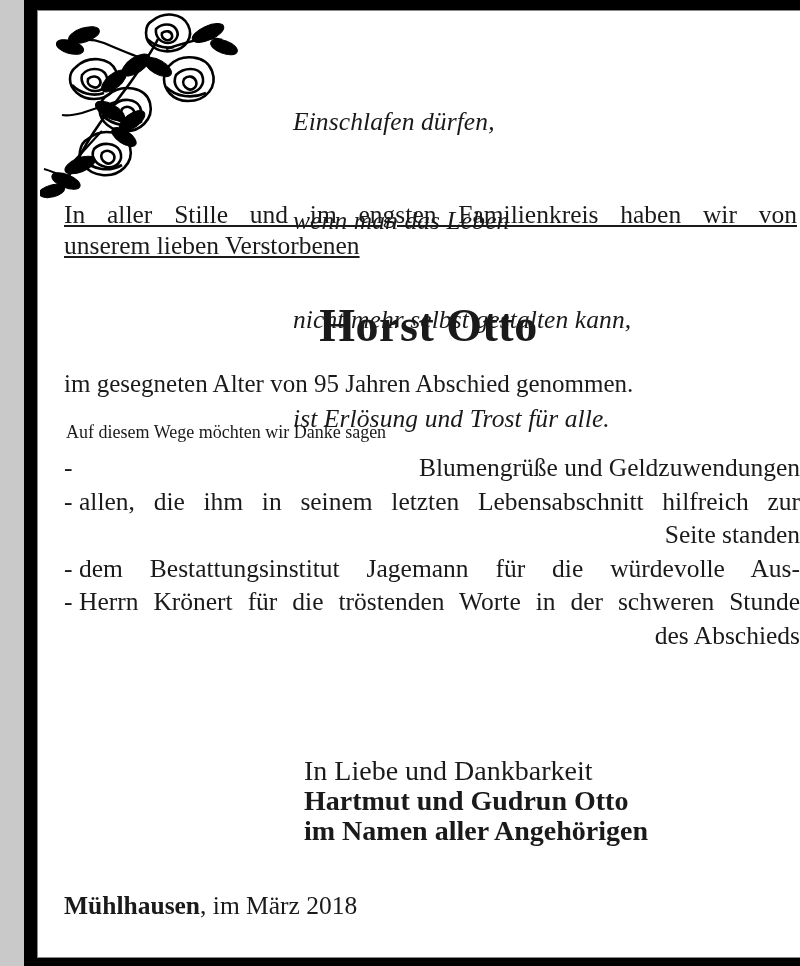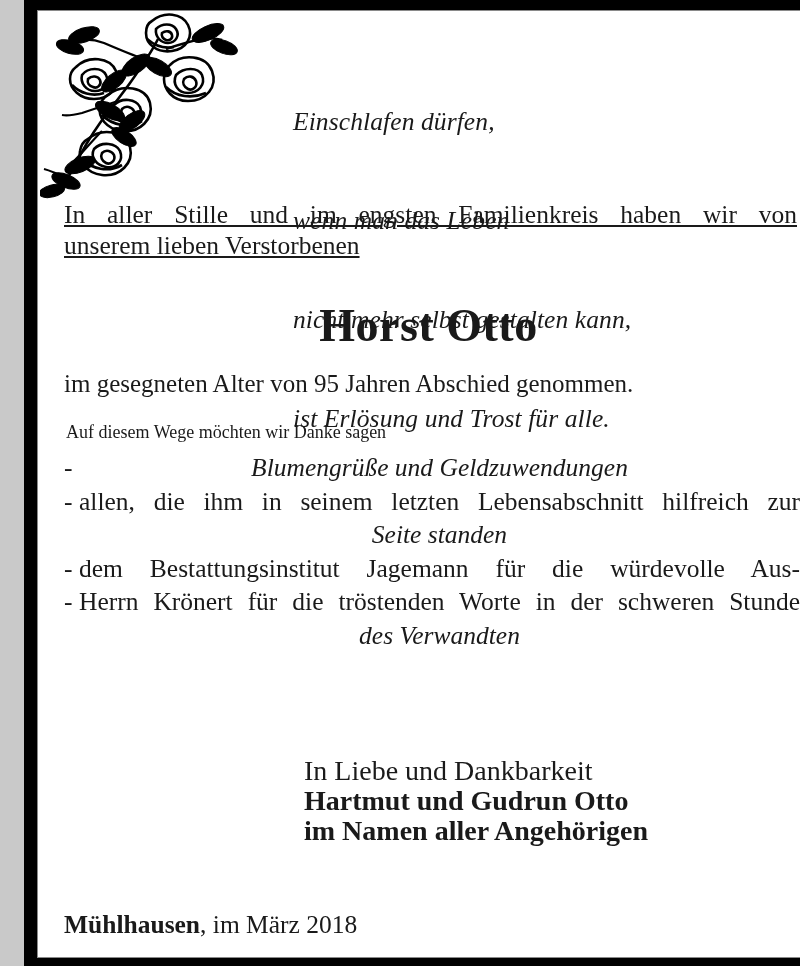"Blumengrüße und Geldzuwendungen" .thanks-text .rline { font-style: italic -> none; text-align: center -> right }
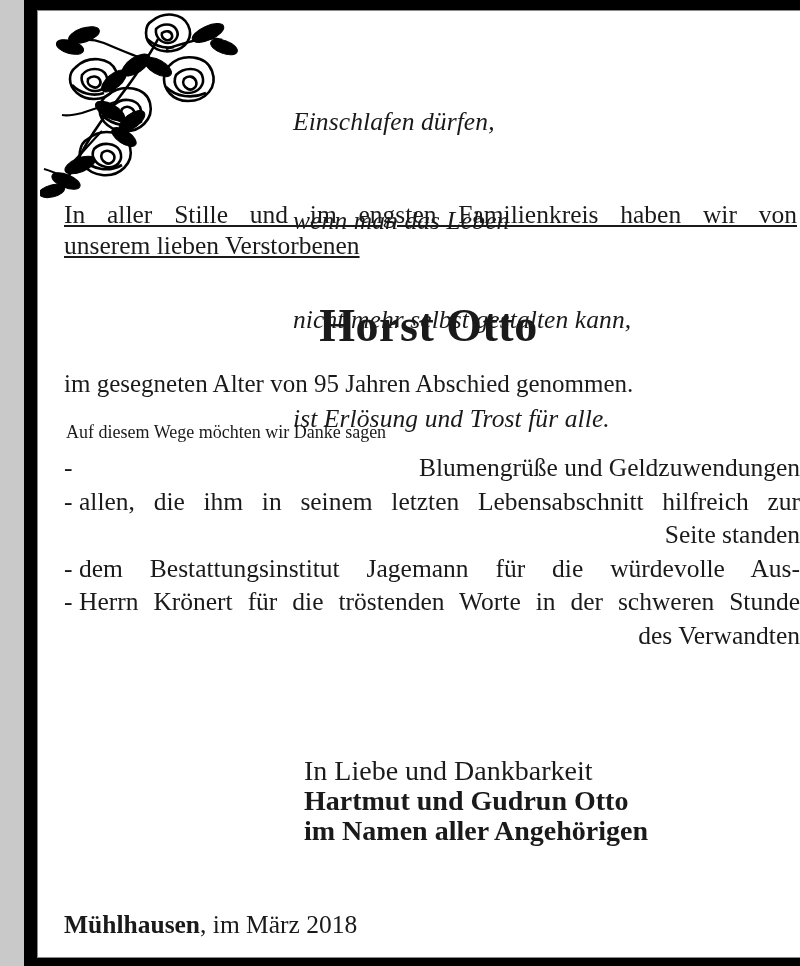"des Verwandten" span.rline { text: Verwandten -> Abschieds }
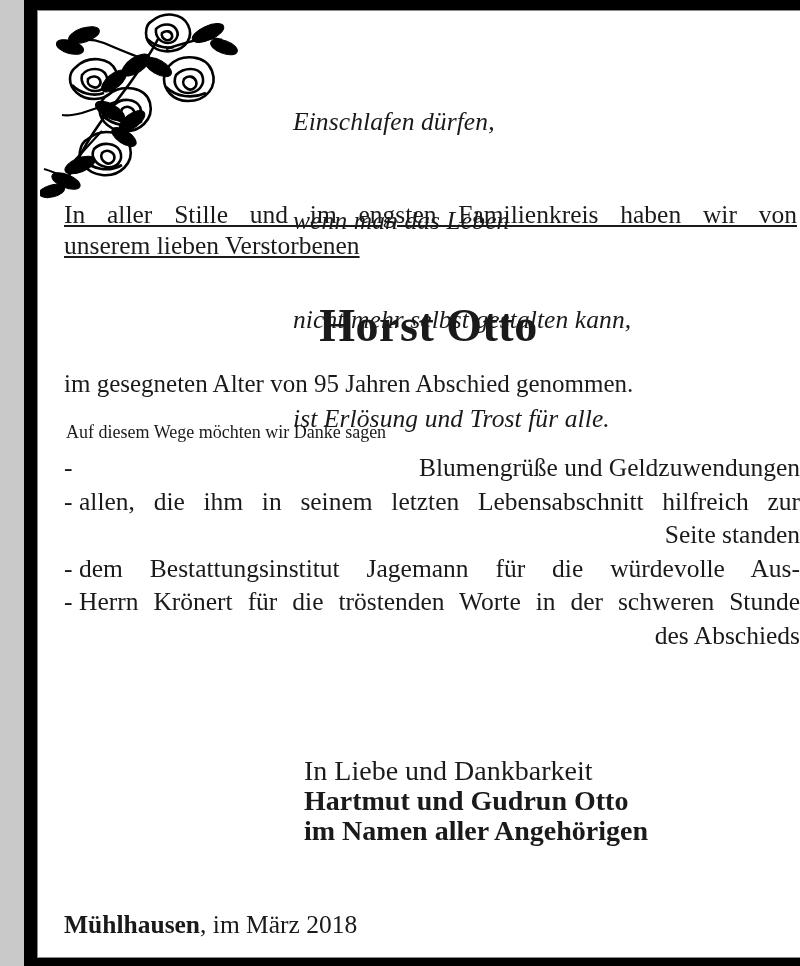"Mühlhausen, im März 2018" .place-date { top: 898px -> 879px }
